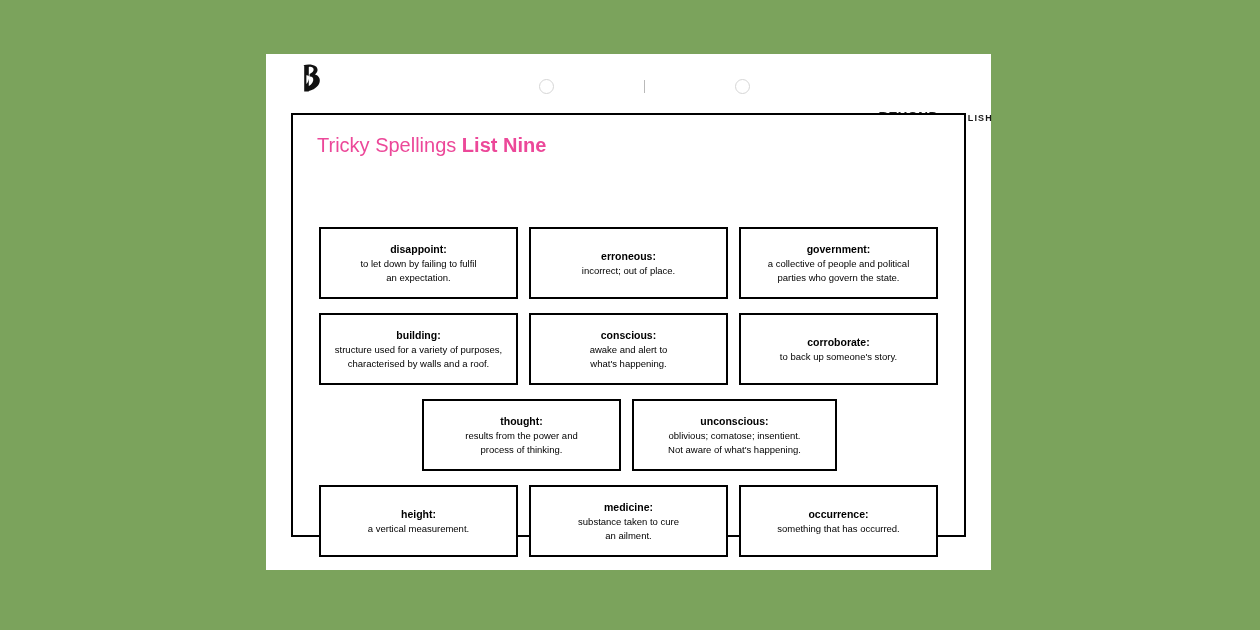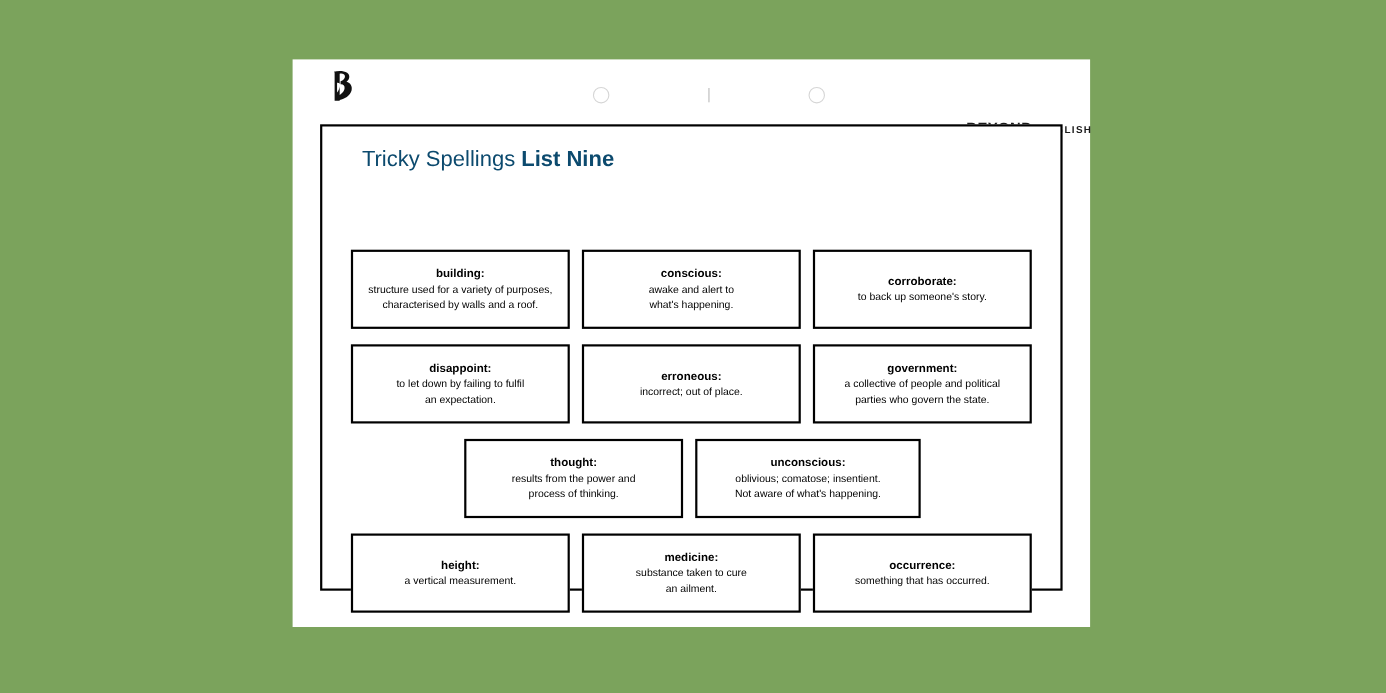"Tricky Spellings List Nine" #worksheet-title { color: #0c4a6e -> #ec4899; left: 36px -> 24px }
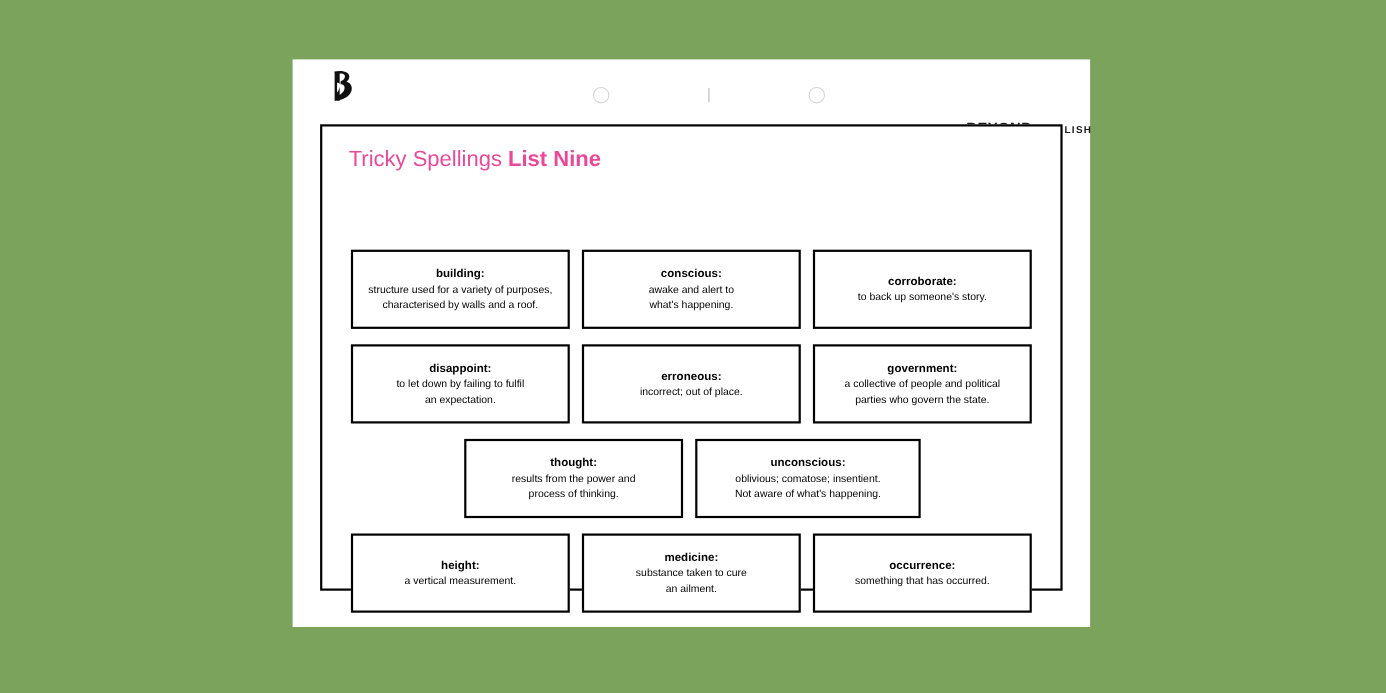"building:" div.card-row { order: before "disappoint:" -> after "disappoint:" }
